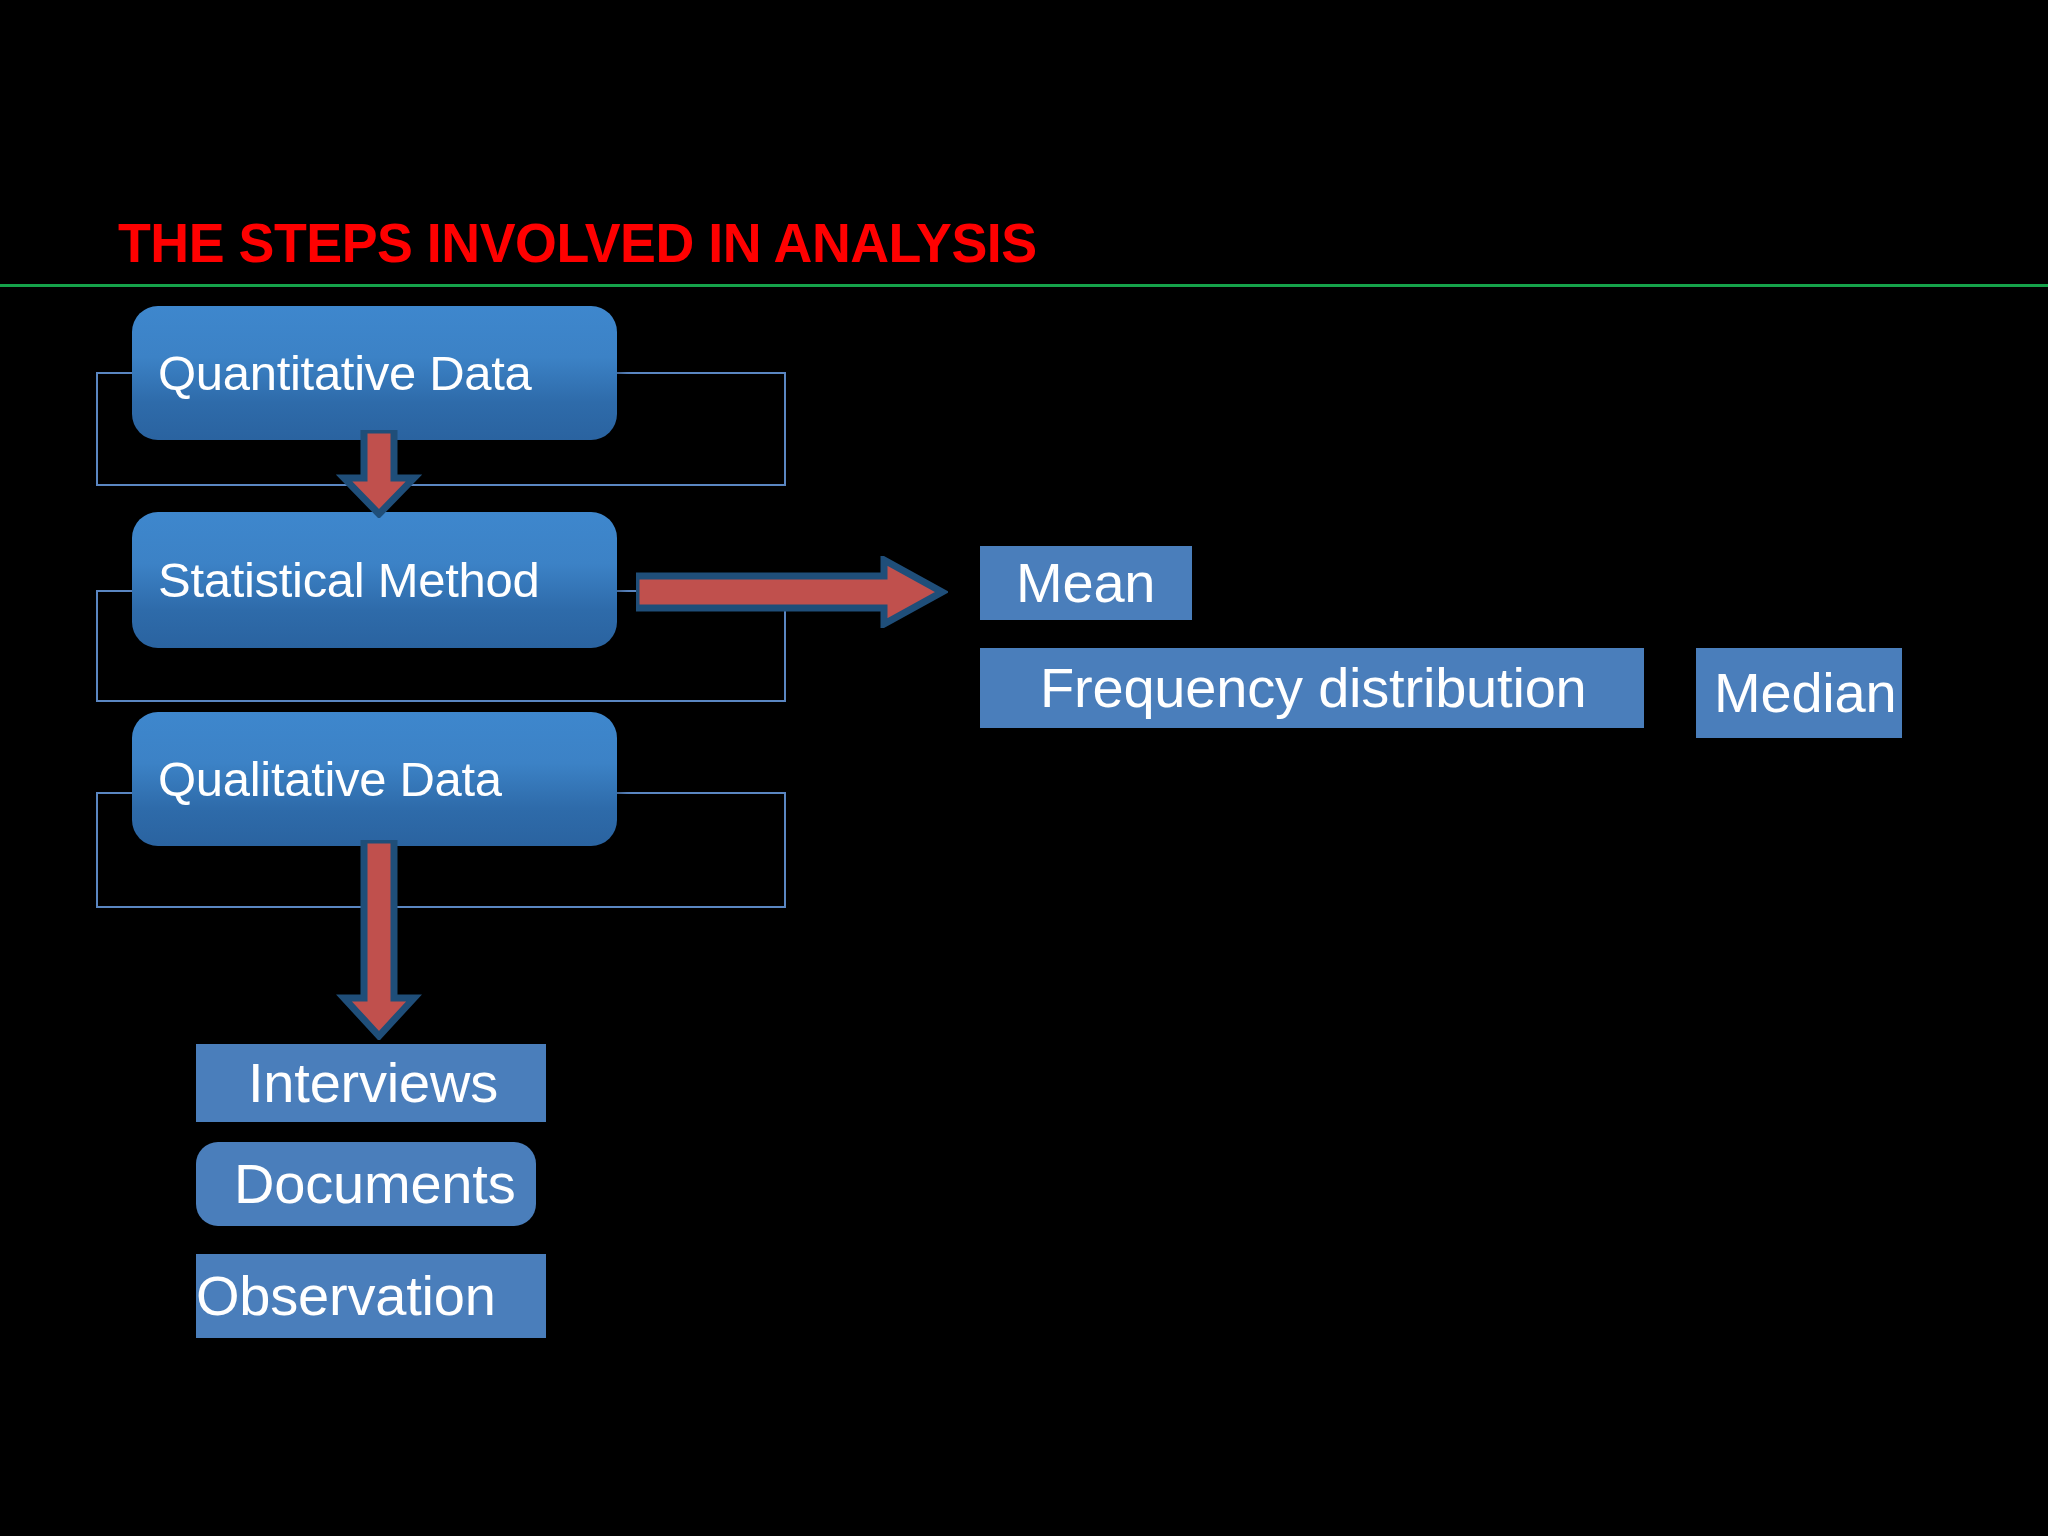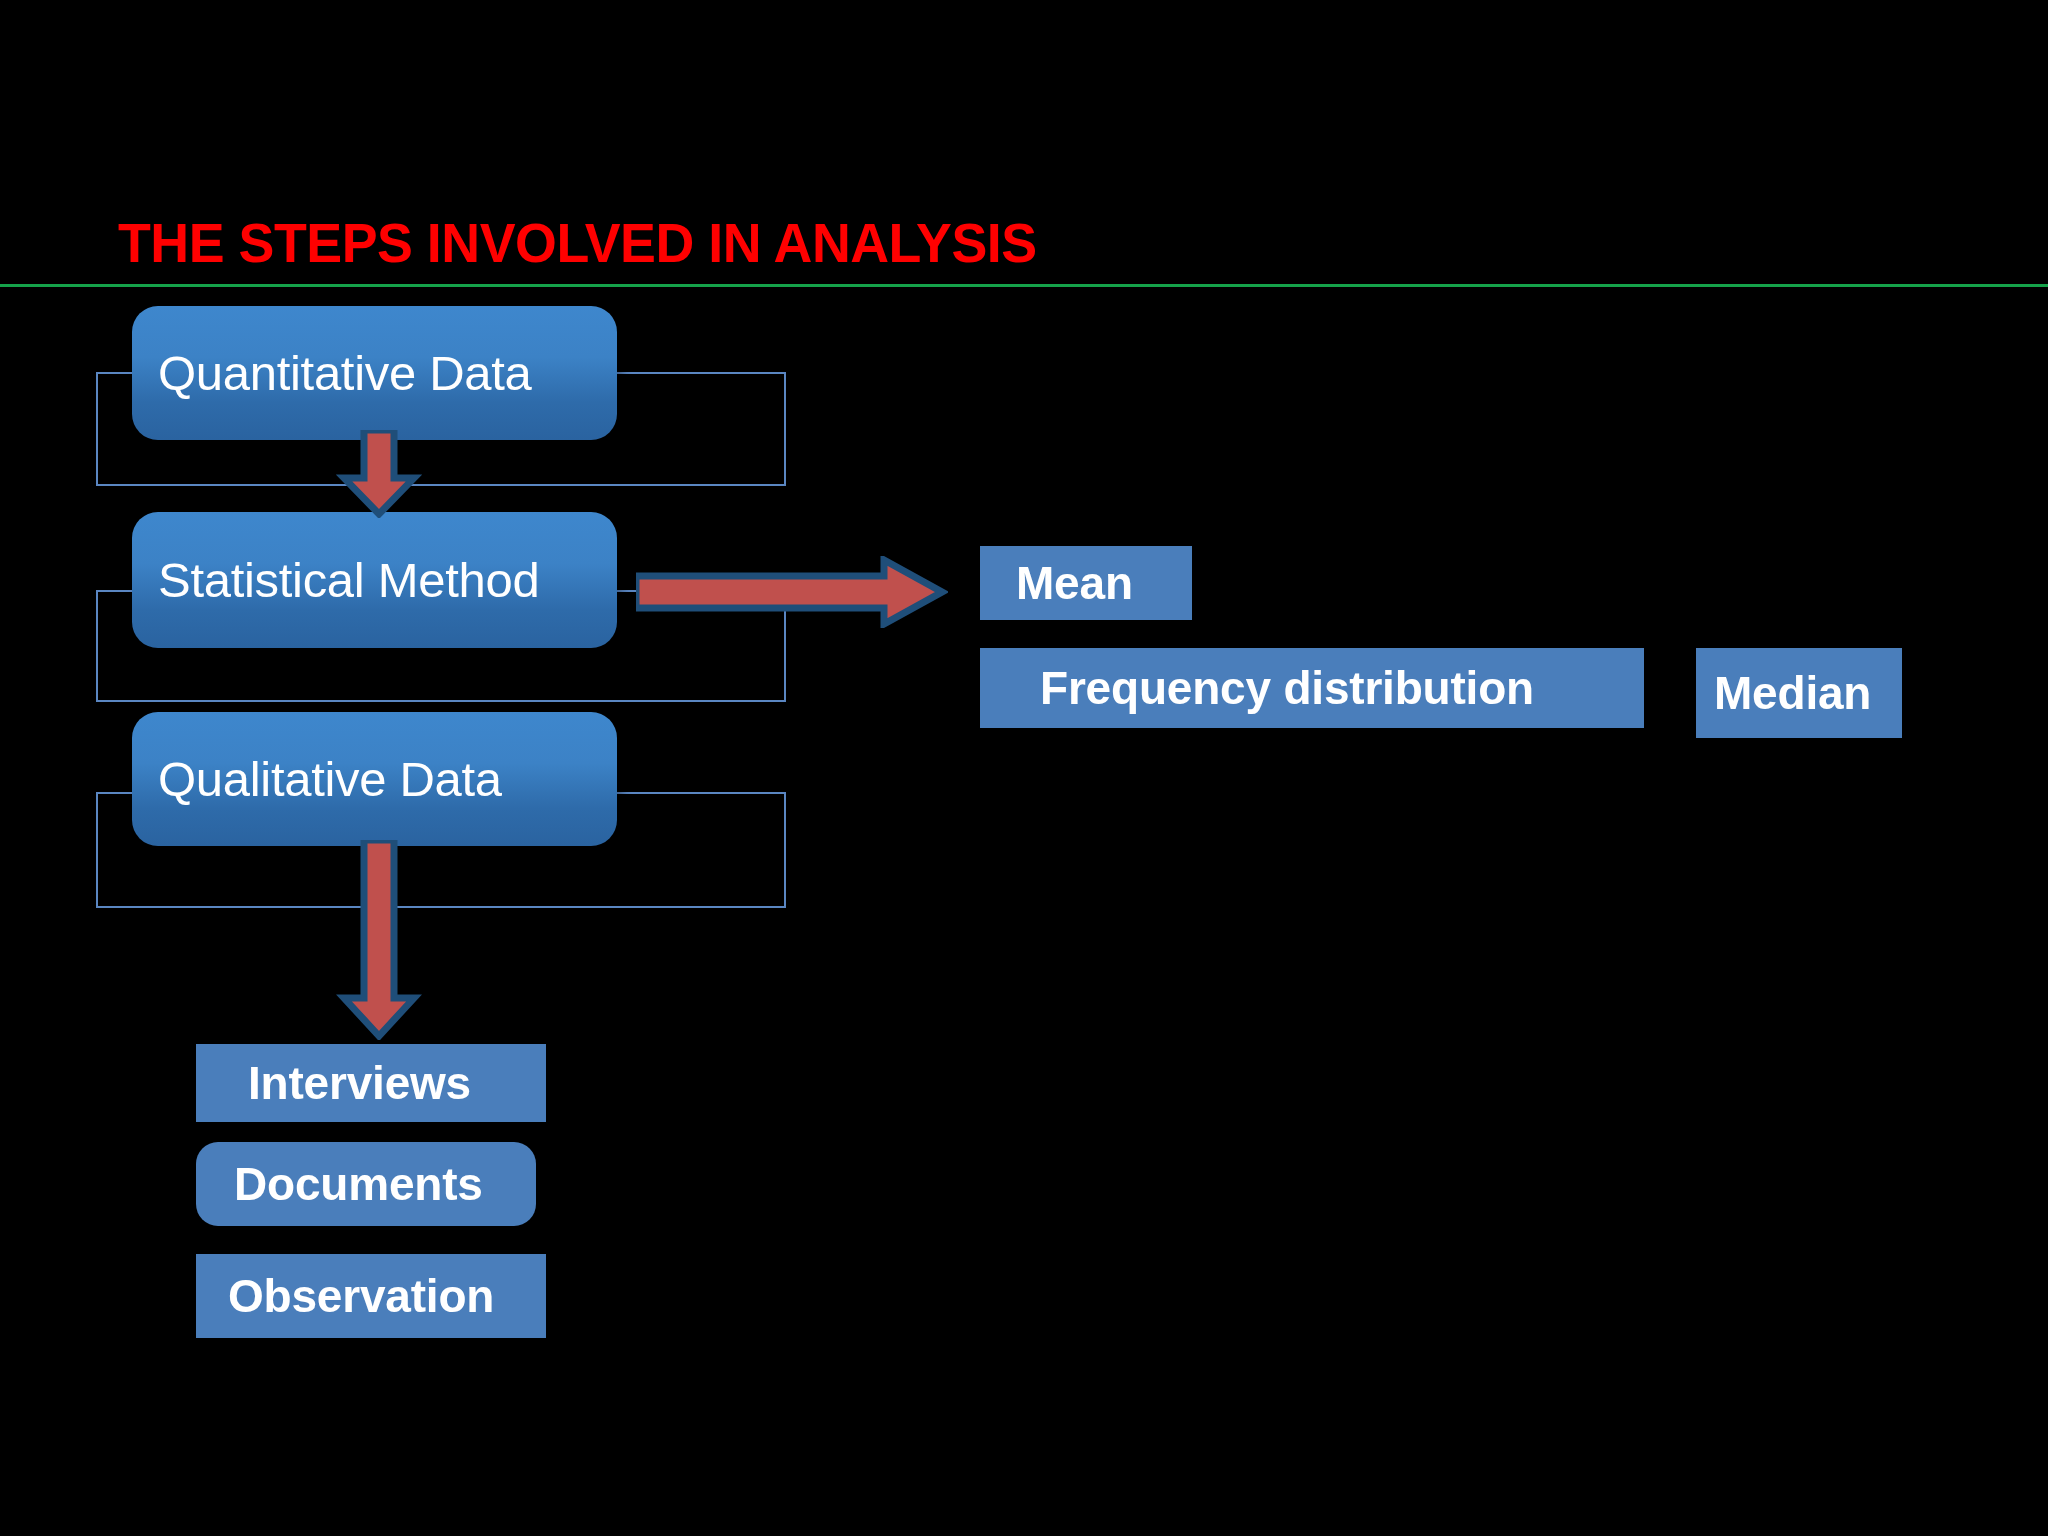"Mean" .flat-box span { font-size: 46px -> 56px; font-weight: 700 -> 400 }
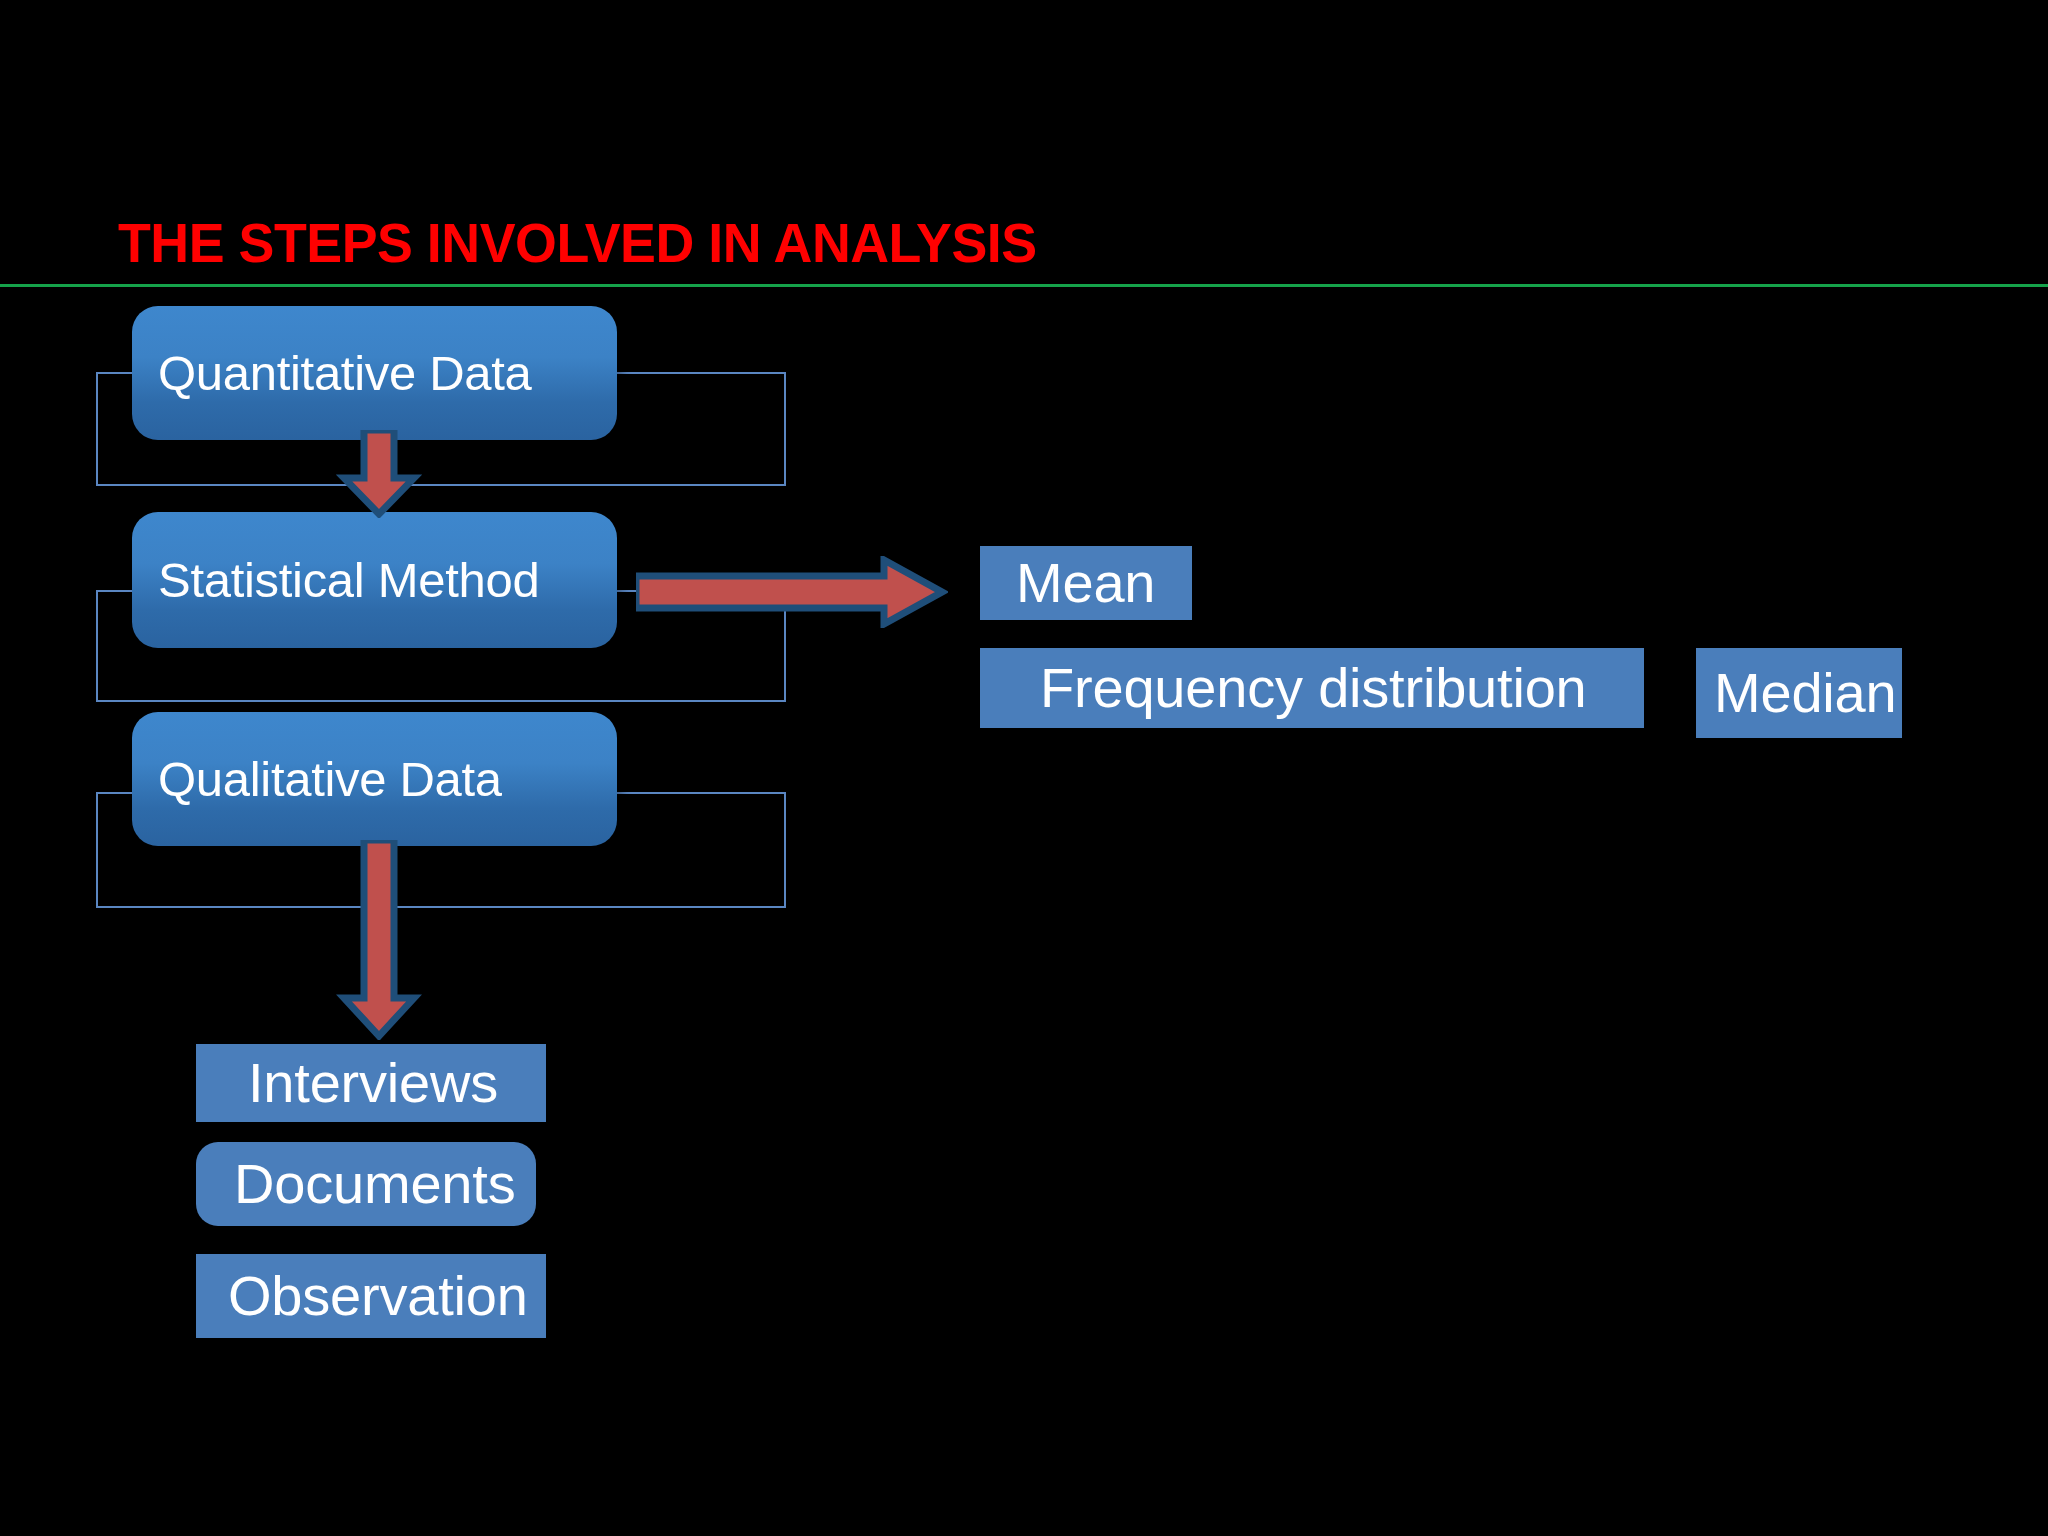"Observation" div.flat-box { padding-left: 32px -> none }
